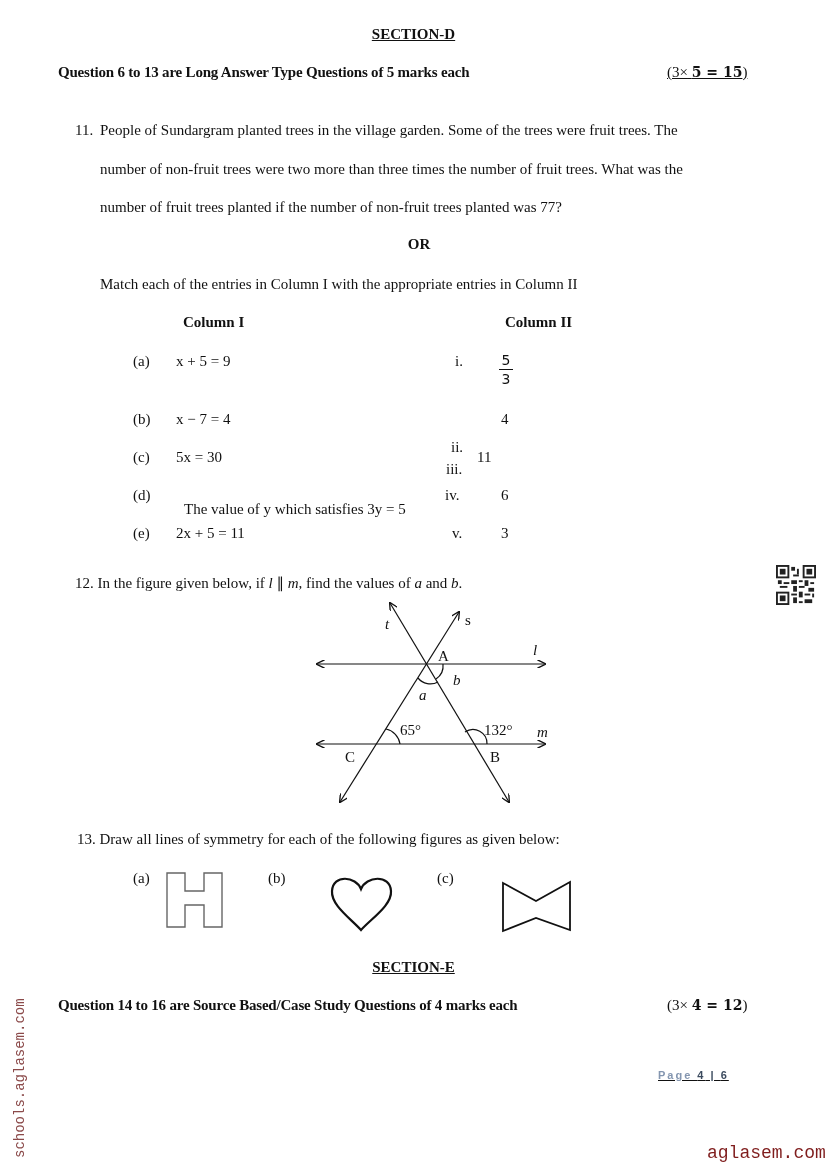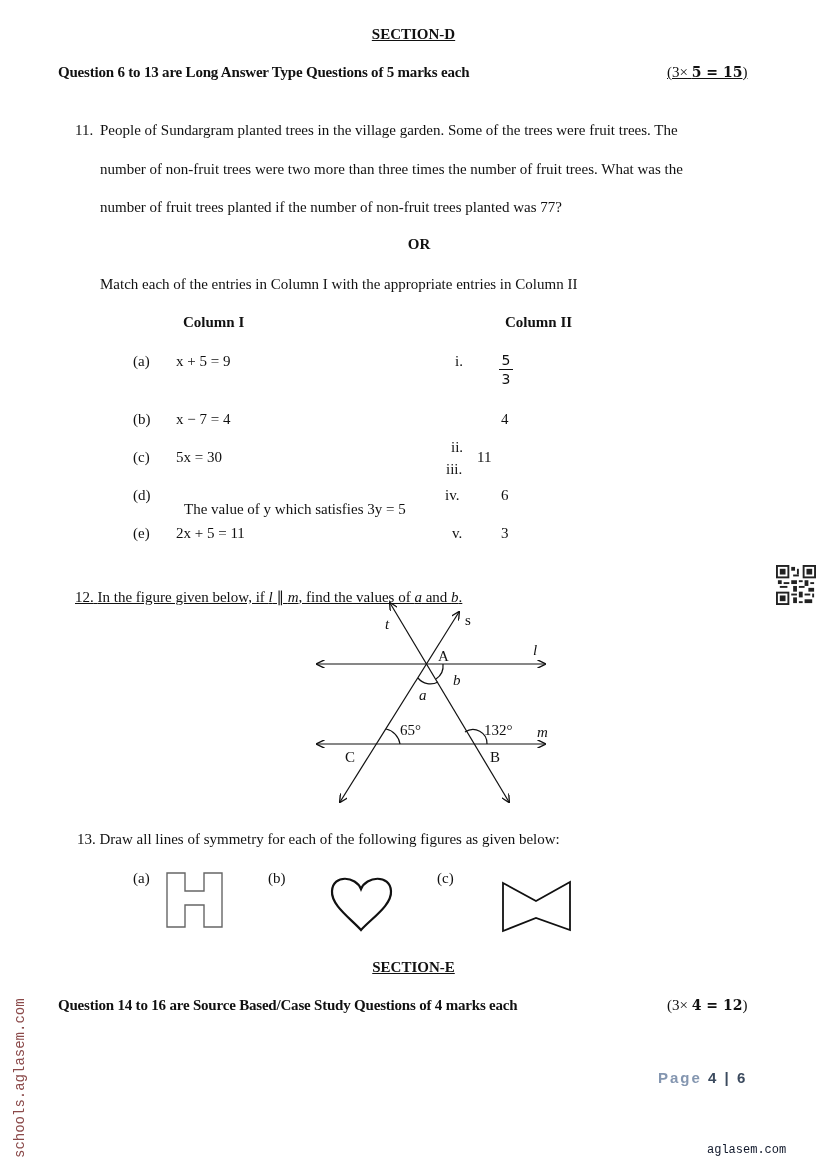"12. In the figure given" div.abs { text-decoration: underline -> none; top: 588px -> 574px }
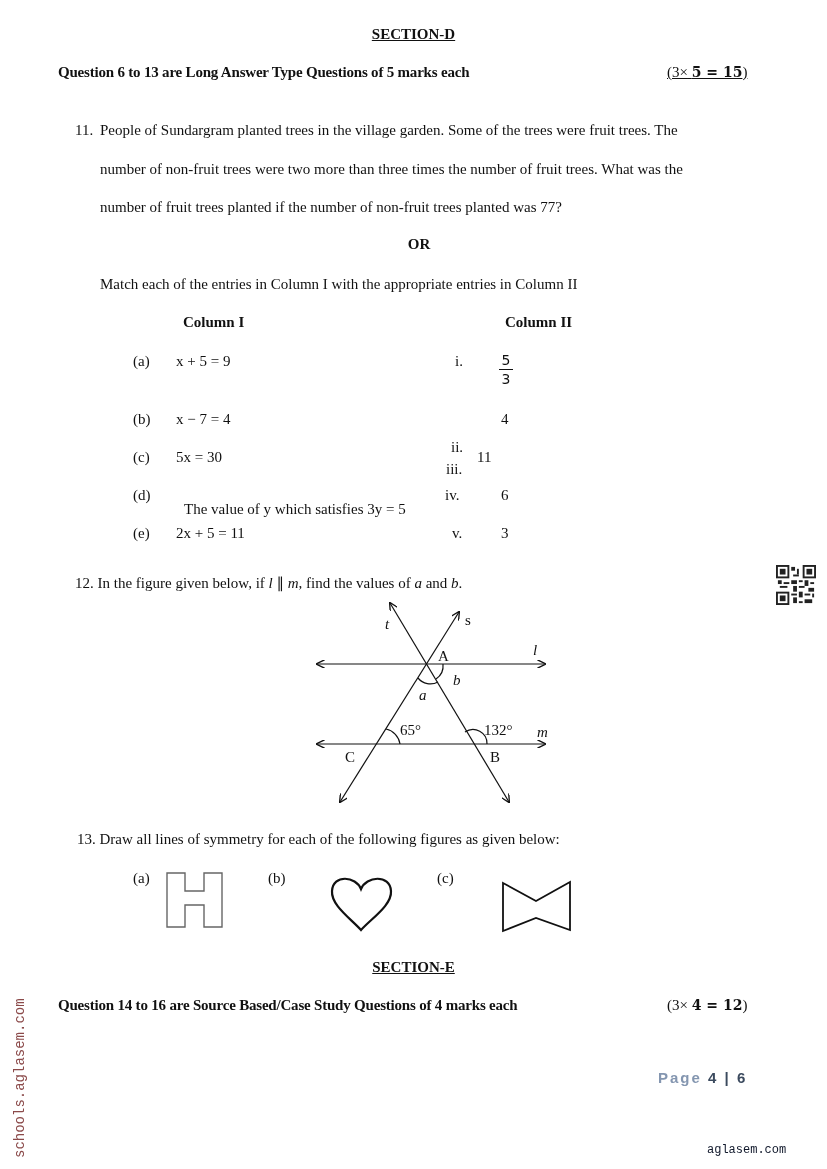"Page 4 | 6" .page-no { font-size: 15px -> 11px; text-decoration: none -> underline }
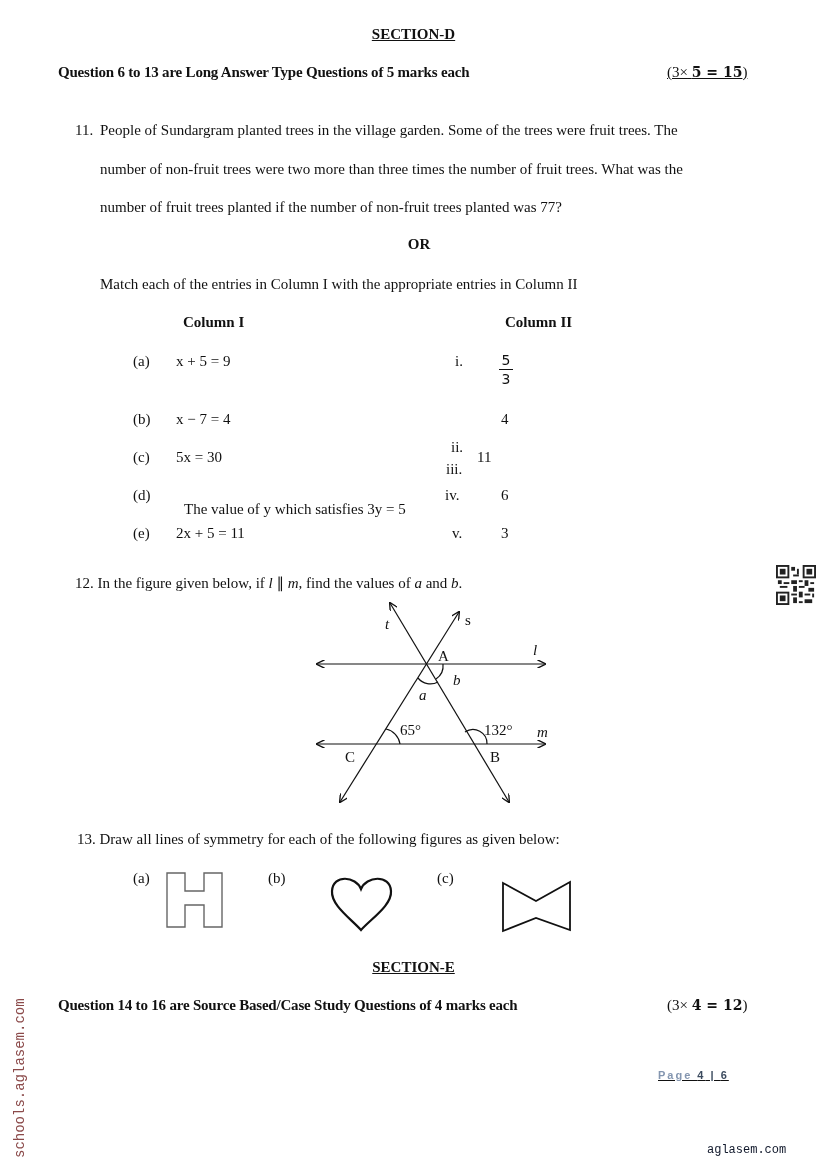"aglasem.com" .wm { color: #0f172a -> #7f1d1d; font-size: 12px -> 18px }
